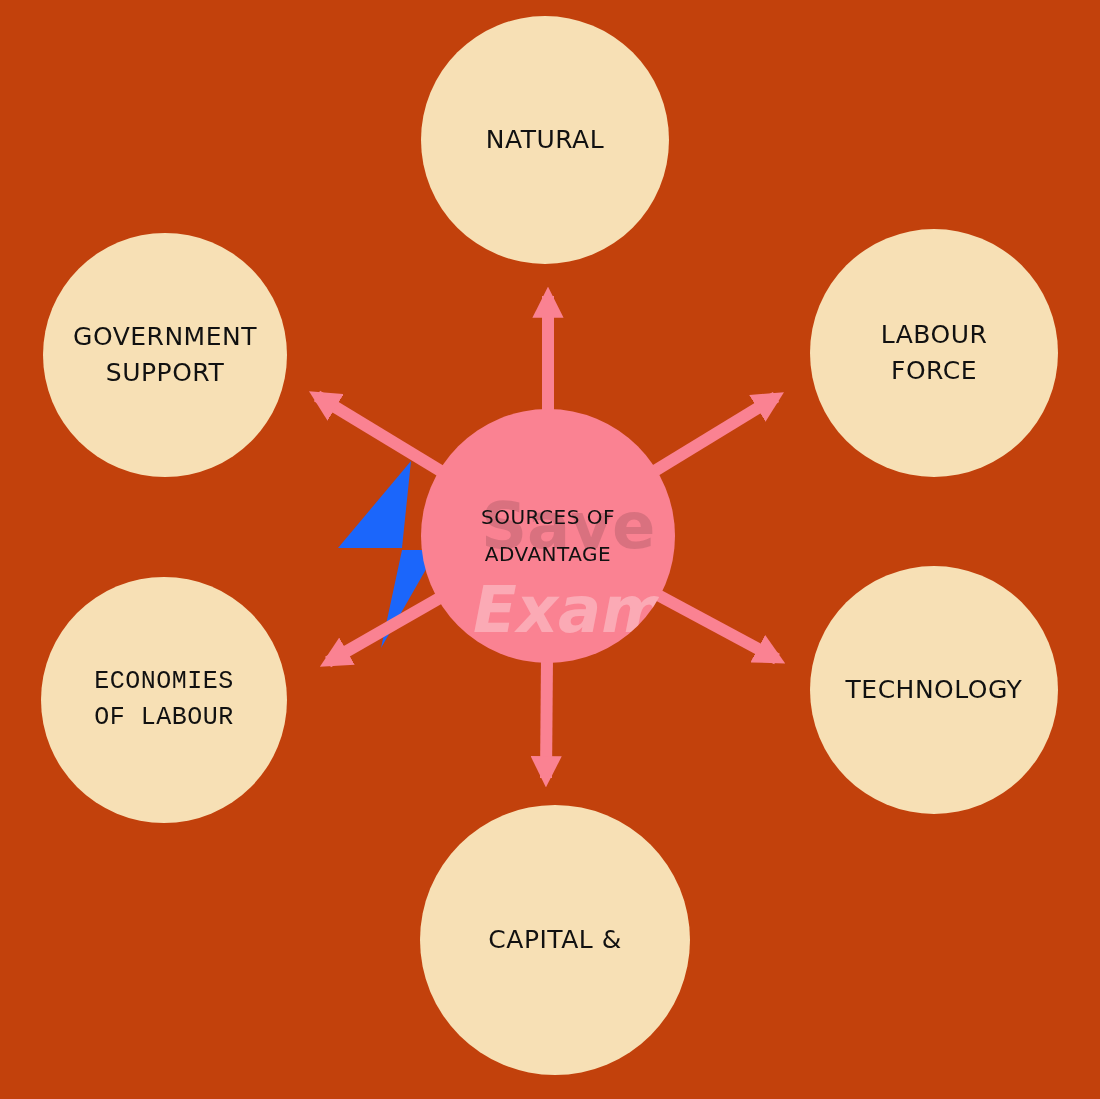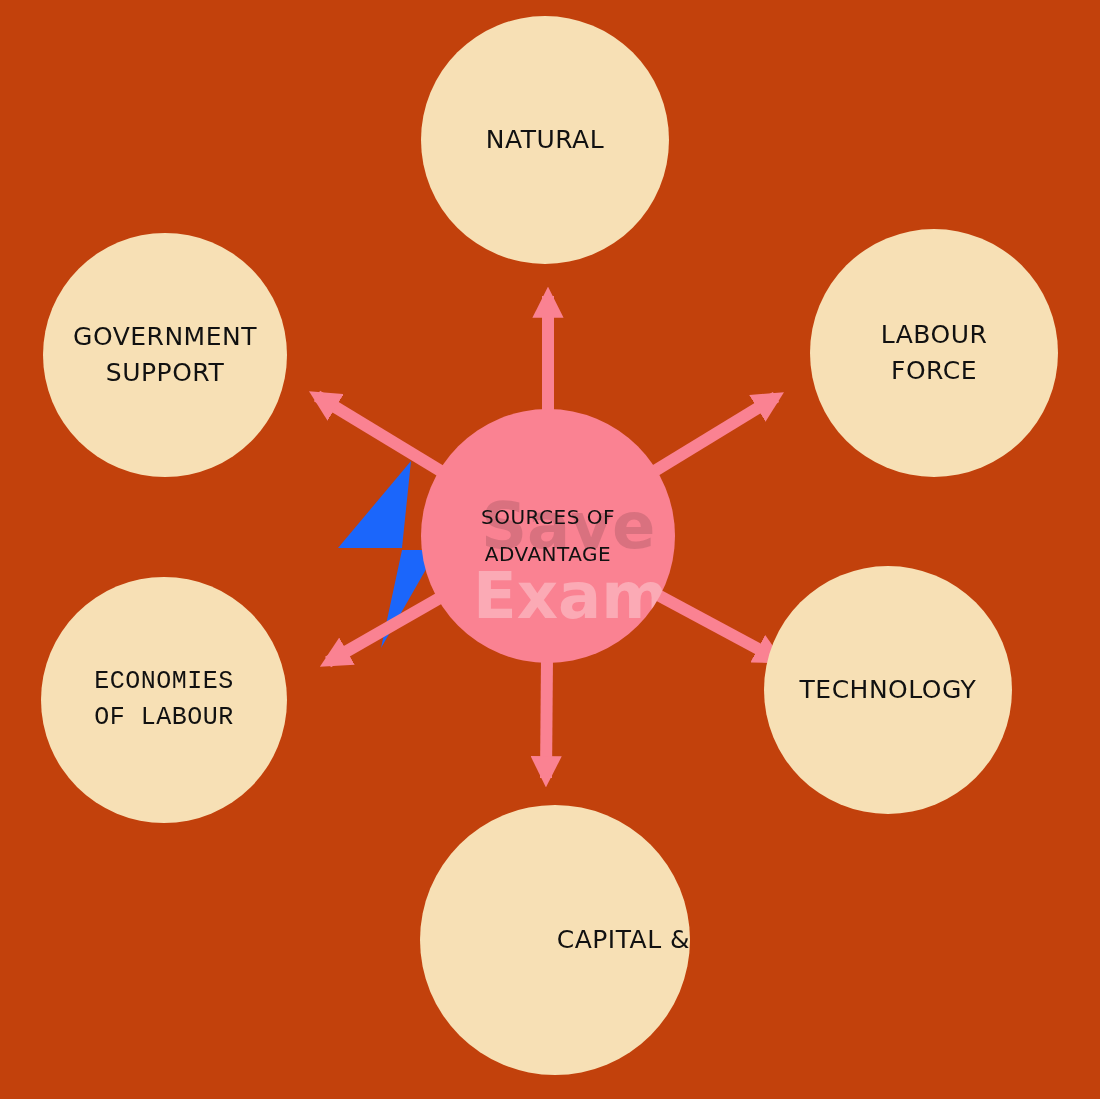"Exam" .wm-2 { font-style: none -> italic; top: 150px -> 164px }
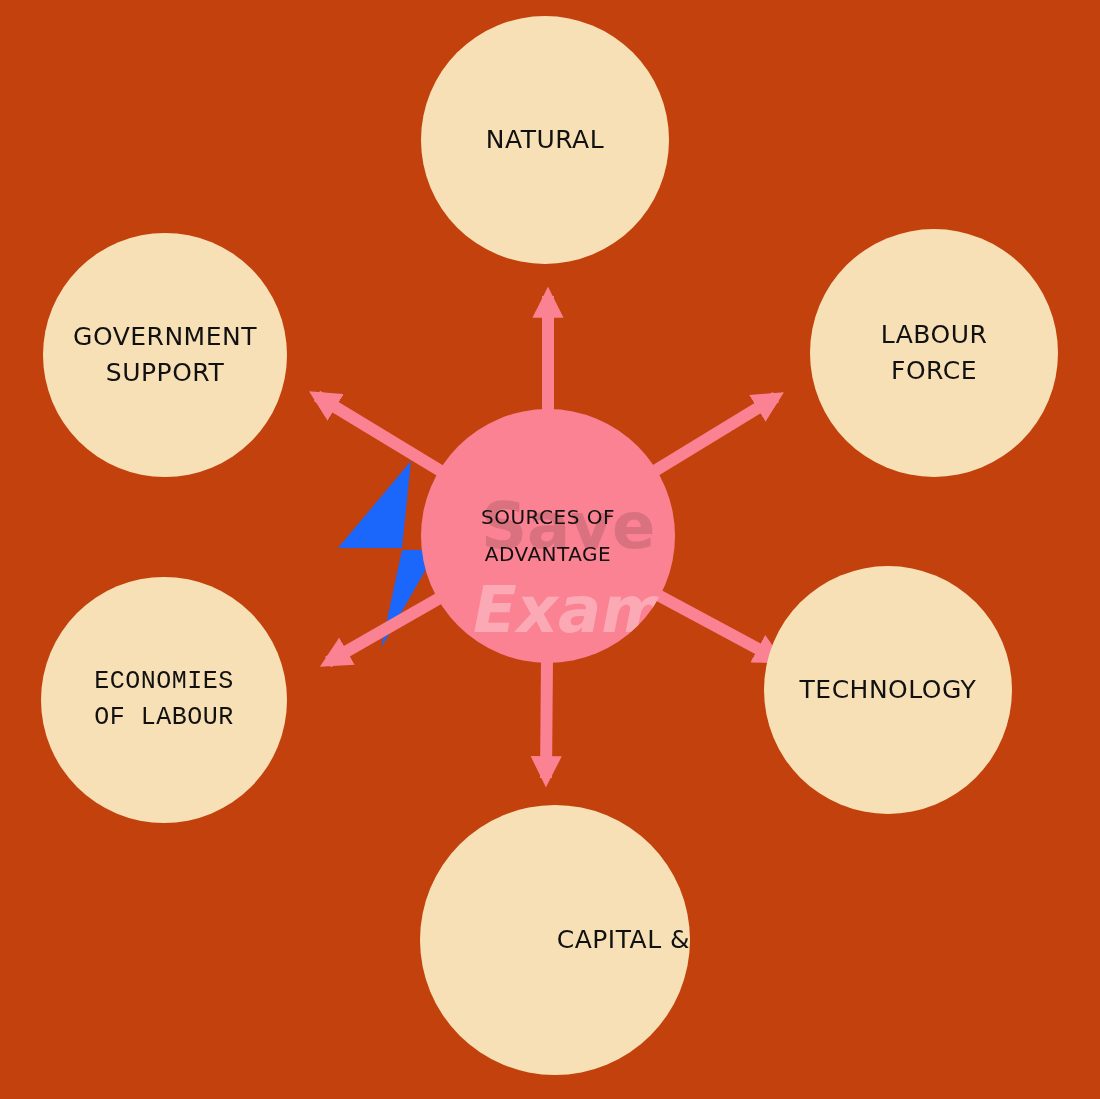"TECHNOLOGY" .node-technology { left: 764px -> 810px }
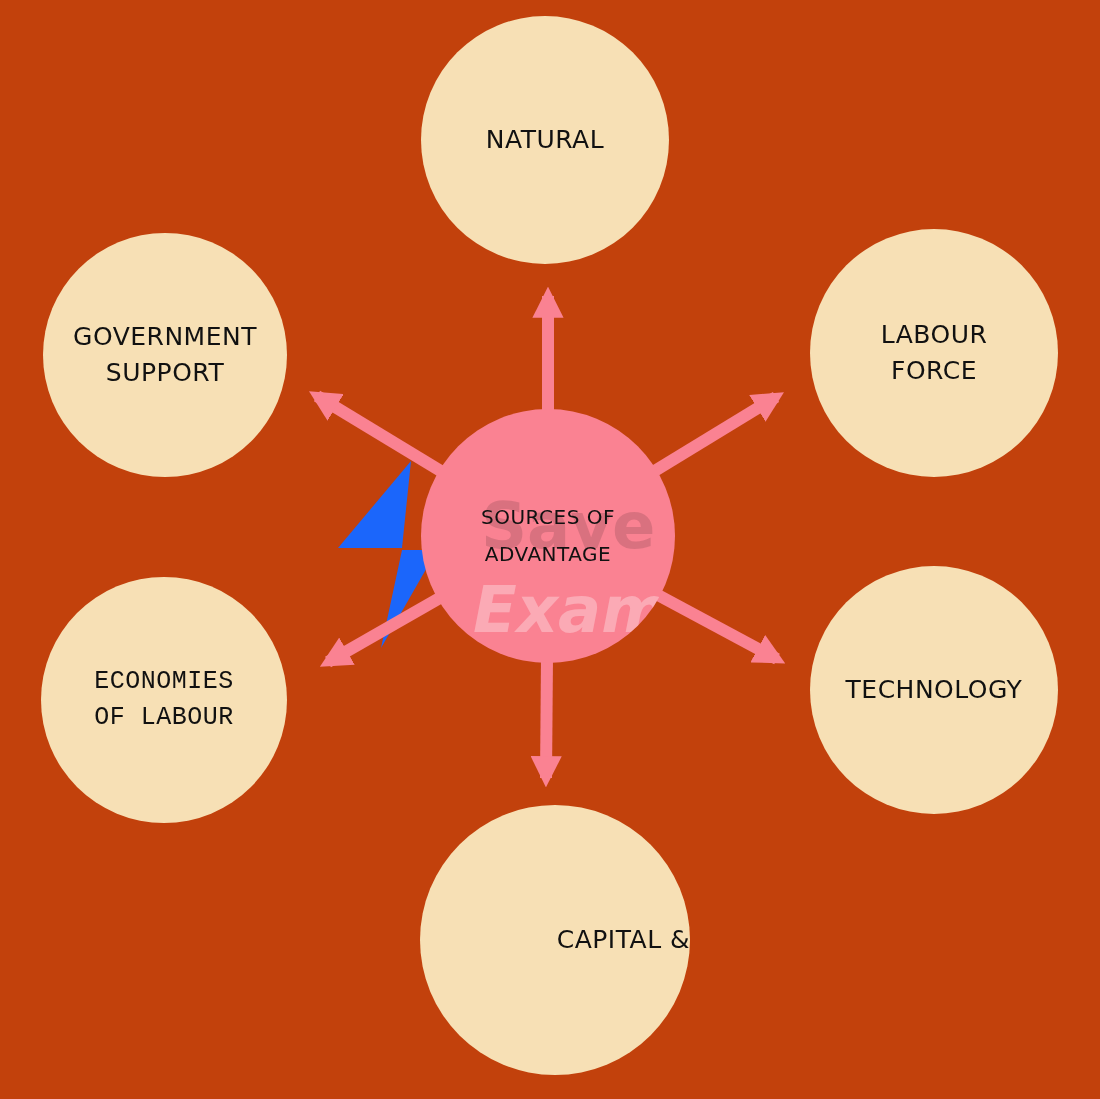"CAPITAL &" .node-capital { align-items: flex-end -> none }
